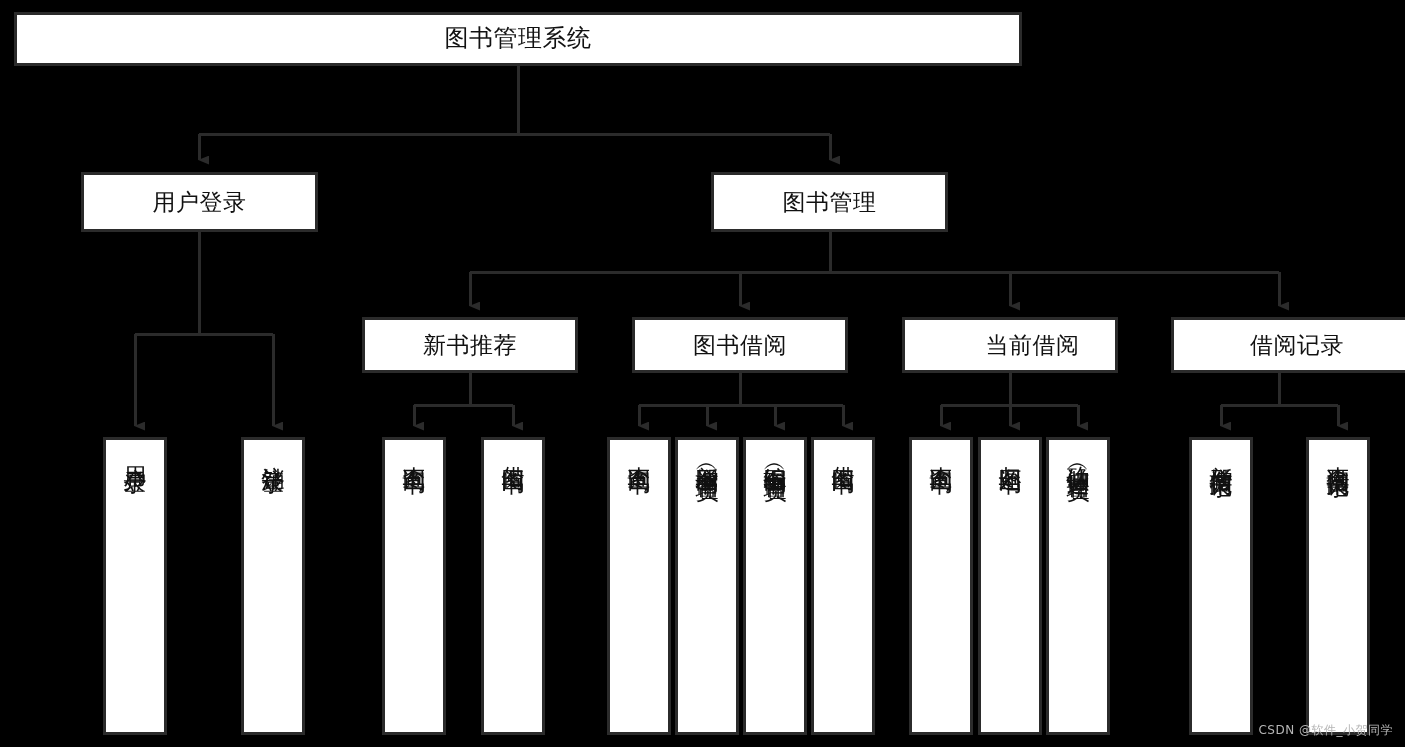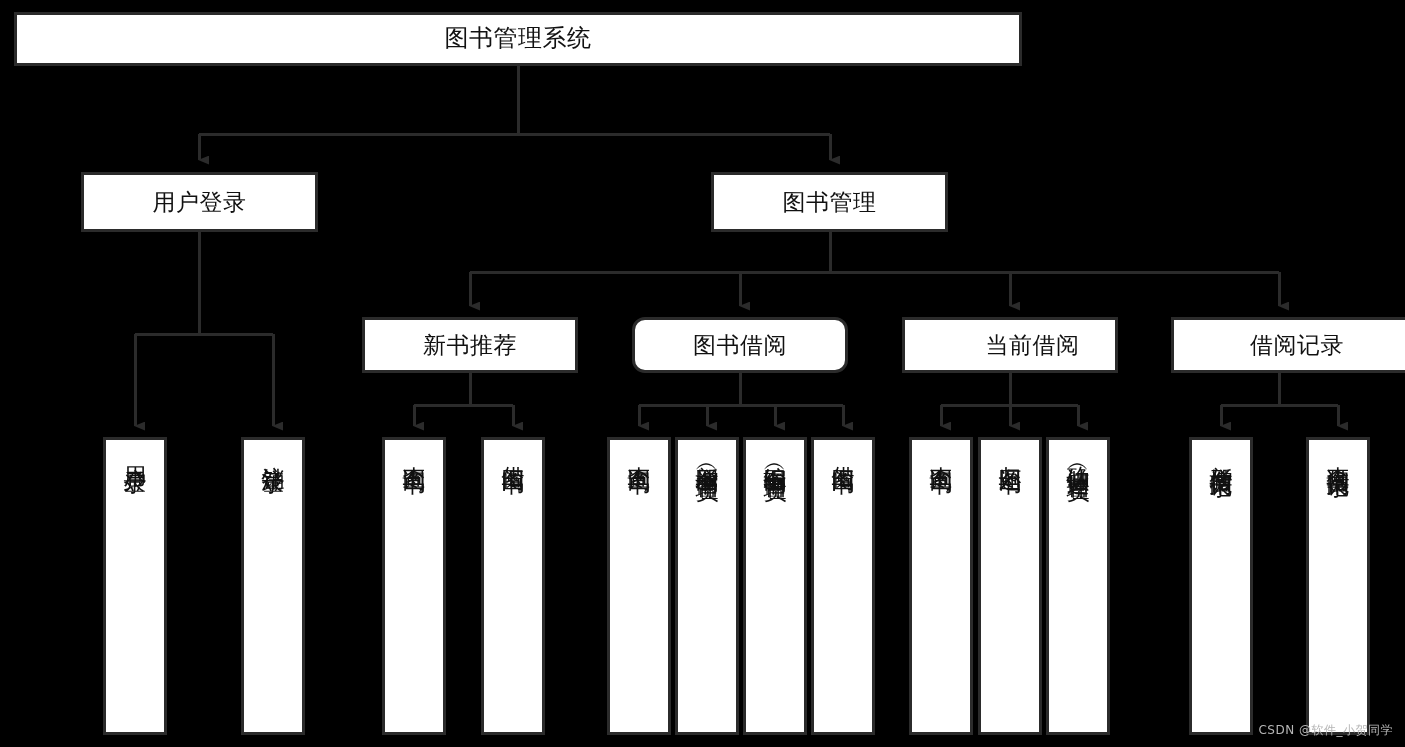"图书借阅" div.node { border-radius: 13px -> none }
